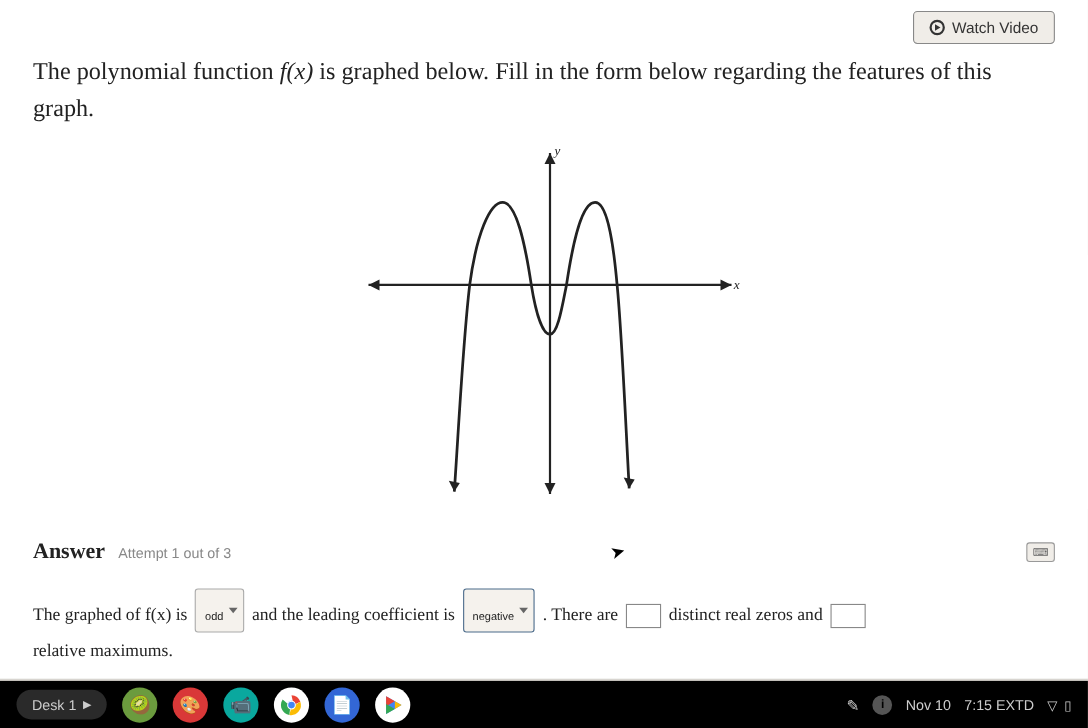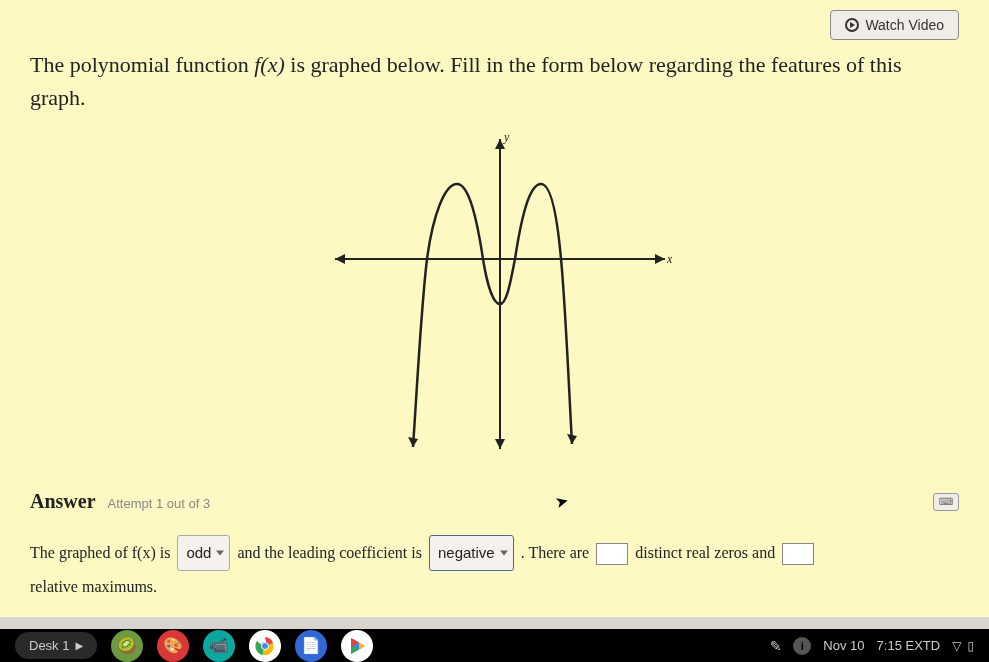"Watch Video" .page { background: #fef9c3 -> #ffffff }
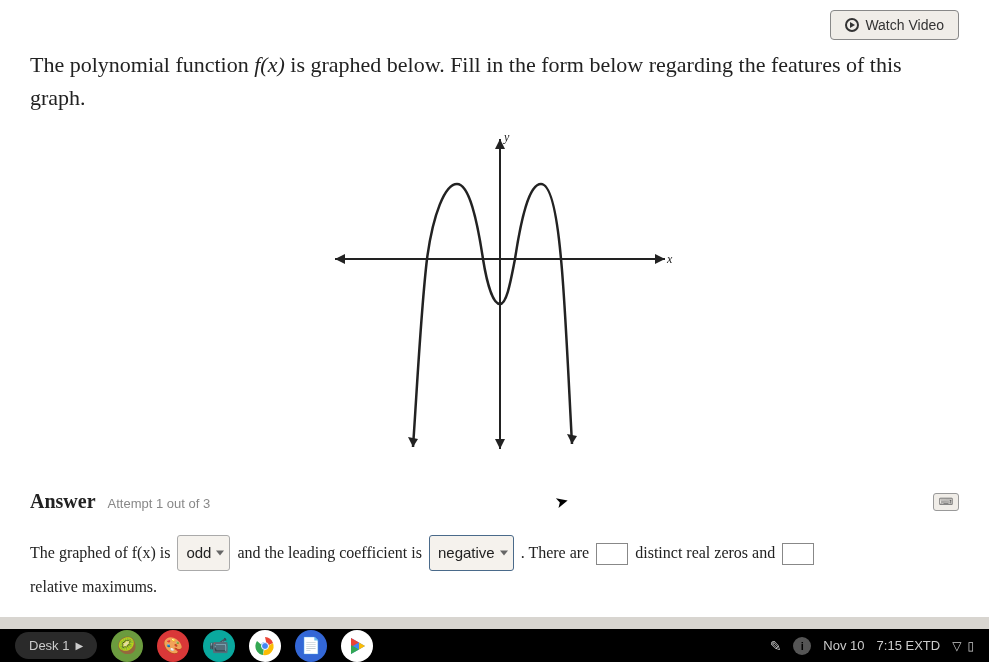"odd" .select-box { font-size: 15px -> 10px; padding: 2px 18px 2px 8px -> 16px 18px 2px 8px }
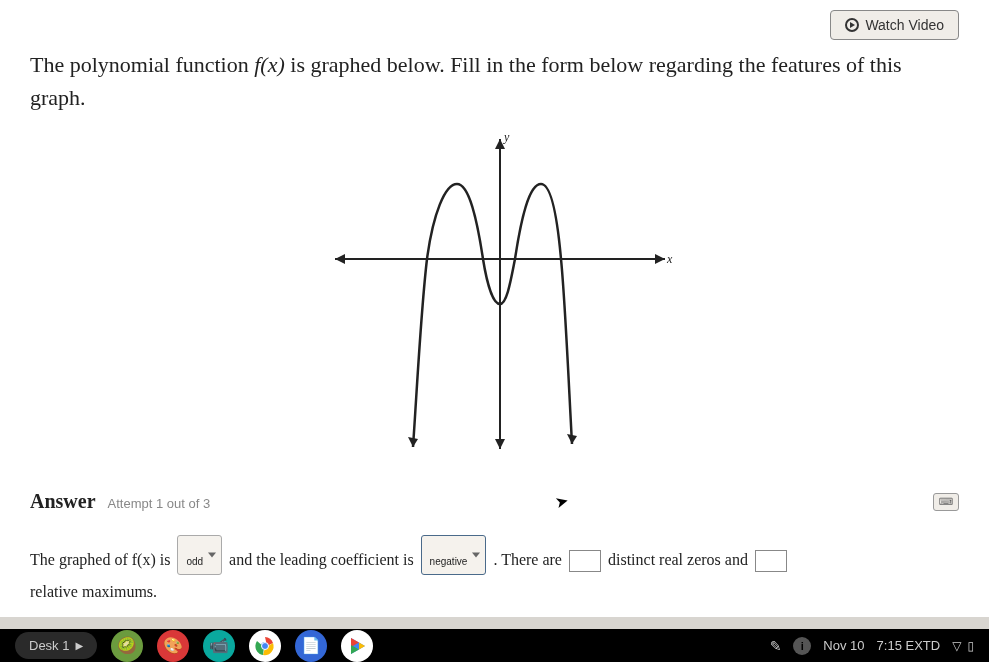"Desk 1" .taskbar { height: 33px -> 43px }
